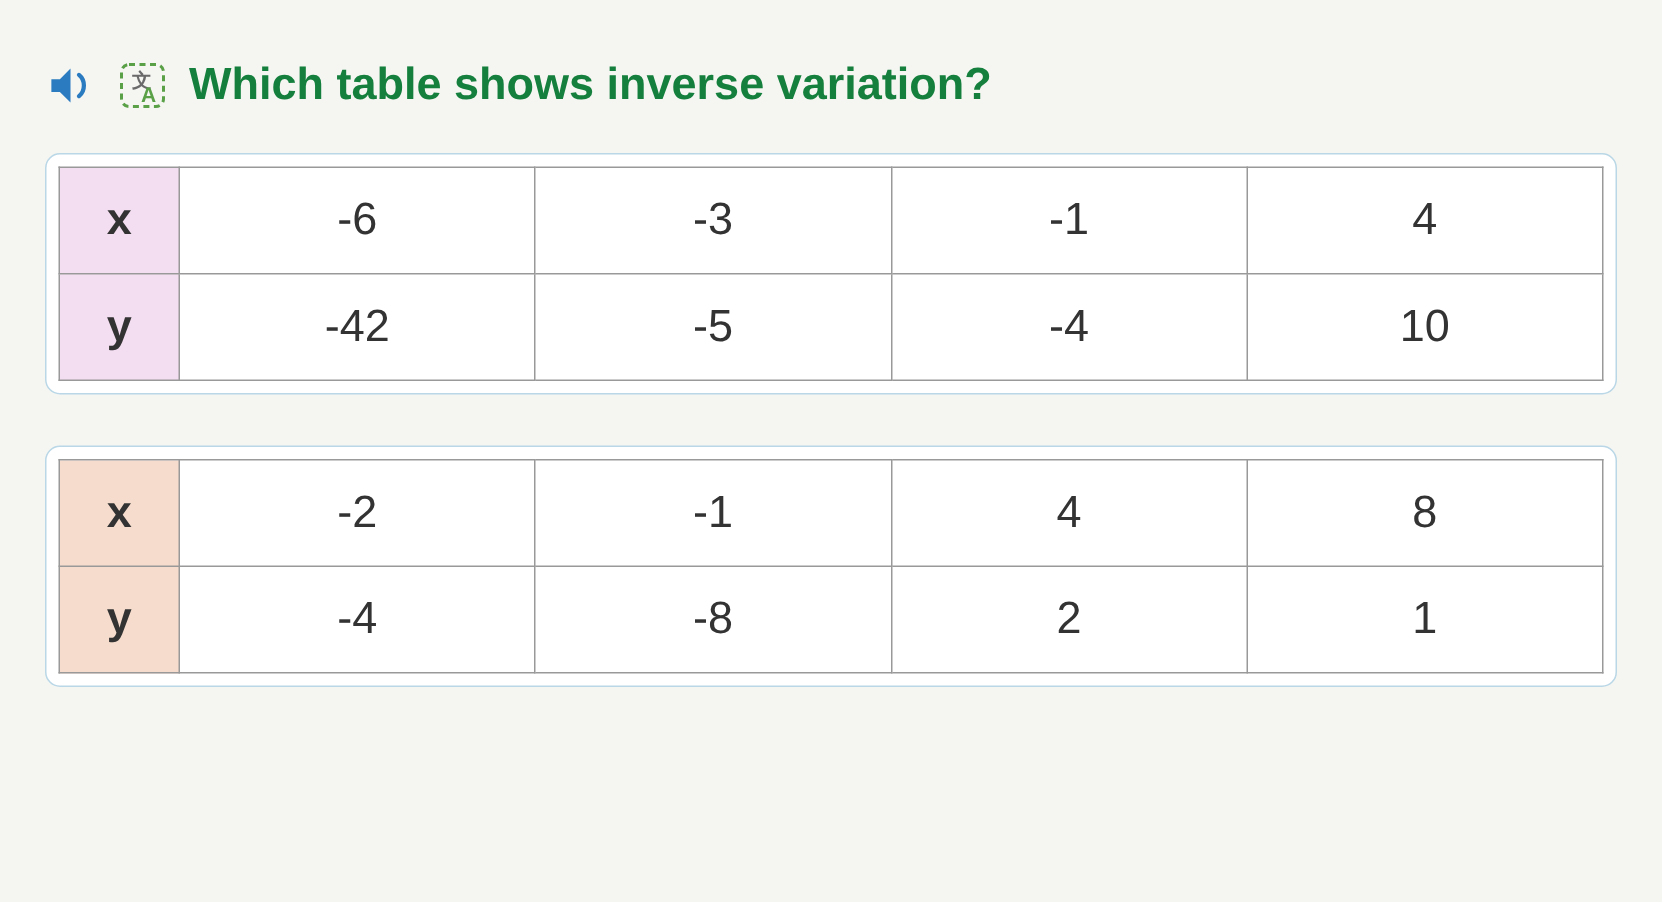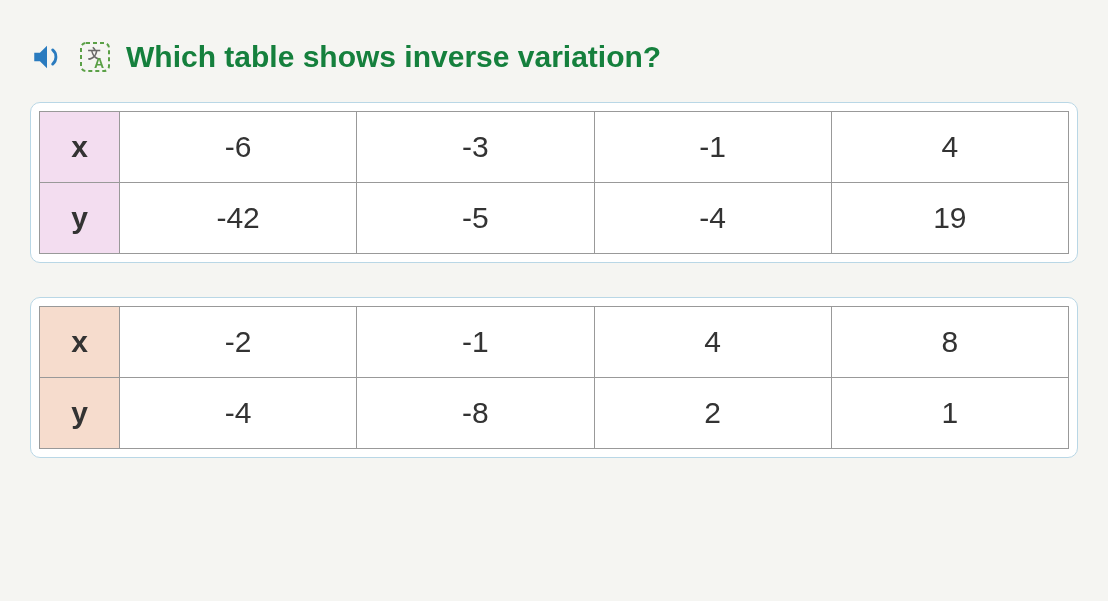"19" td { text: 19 -> 10 }
